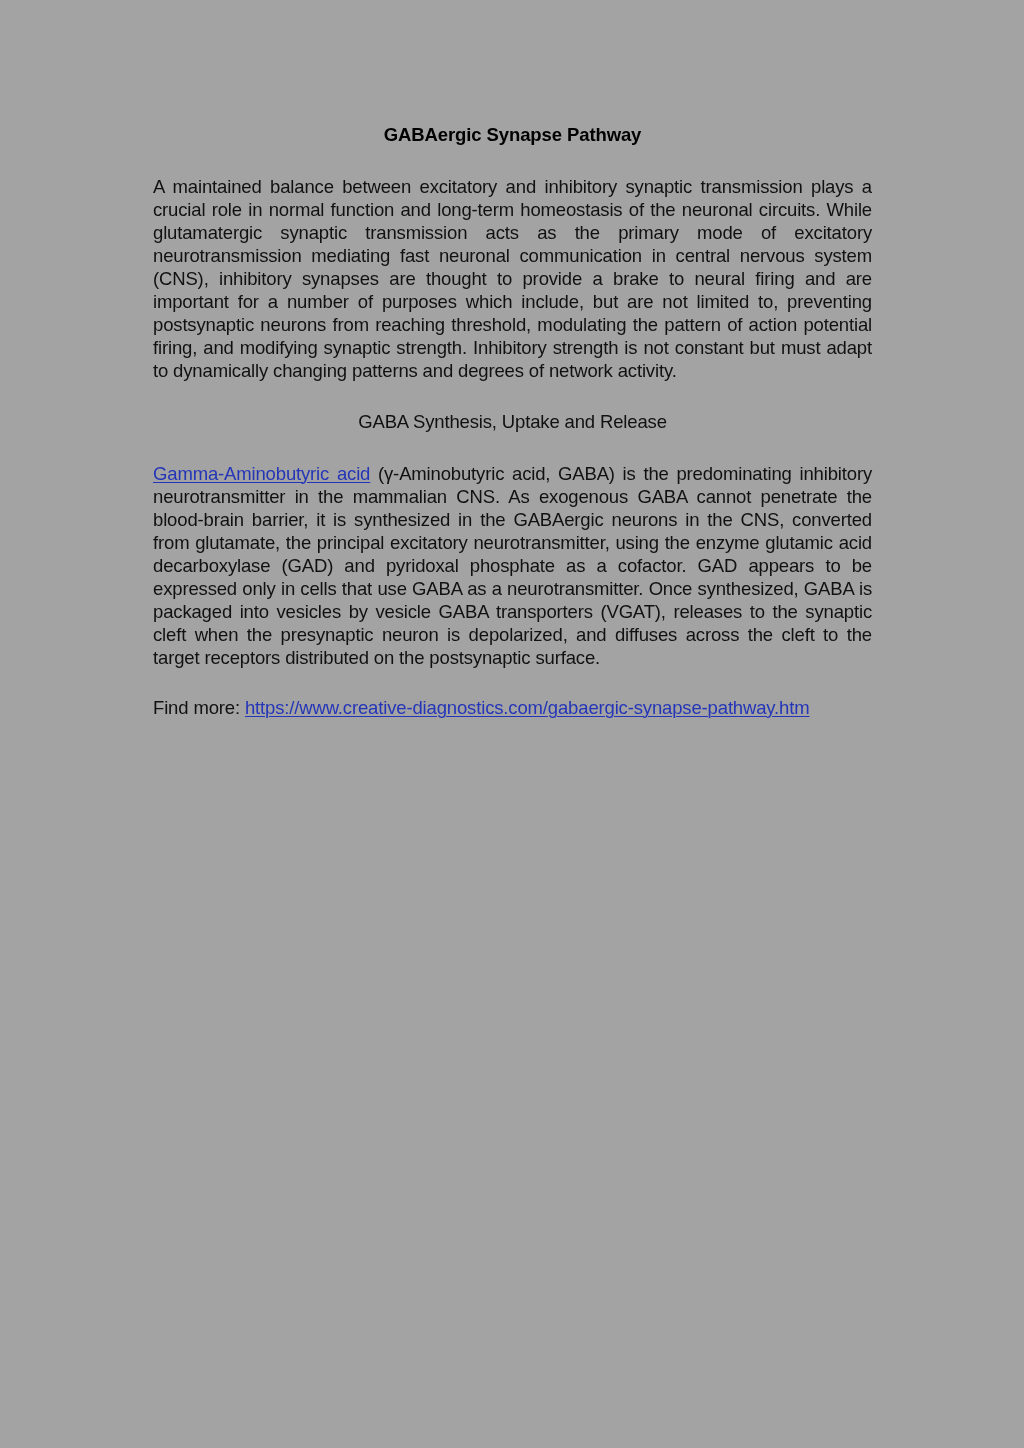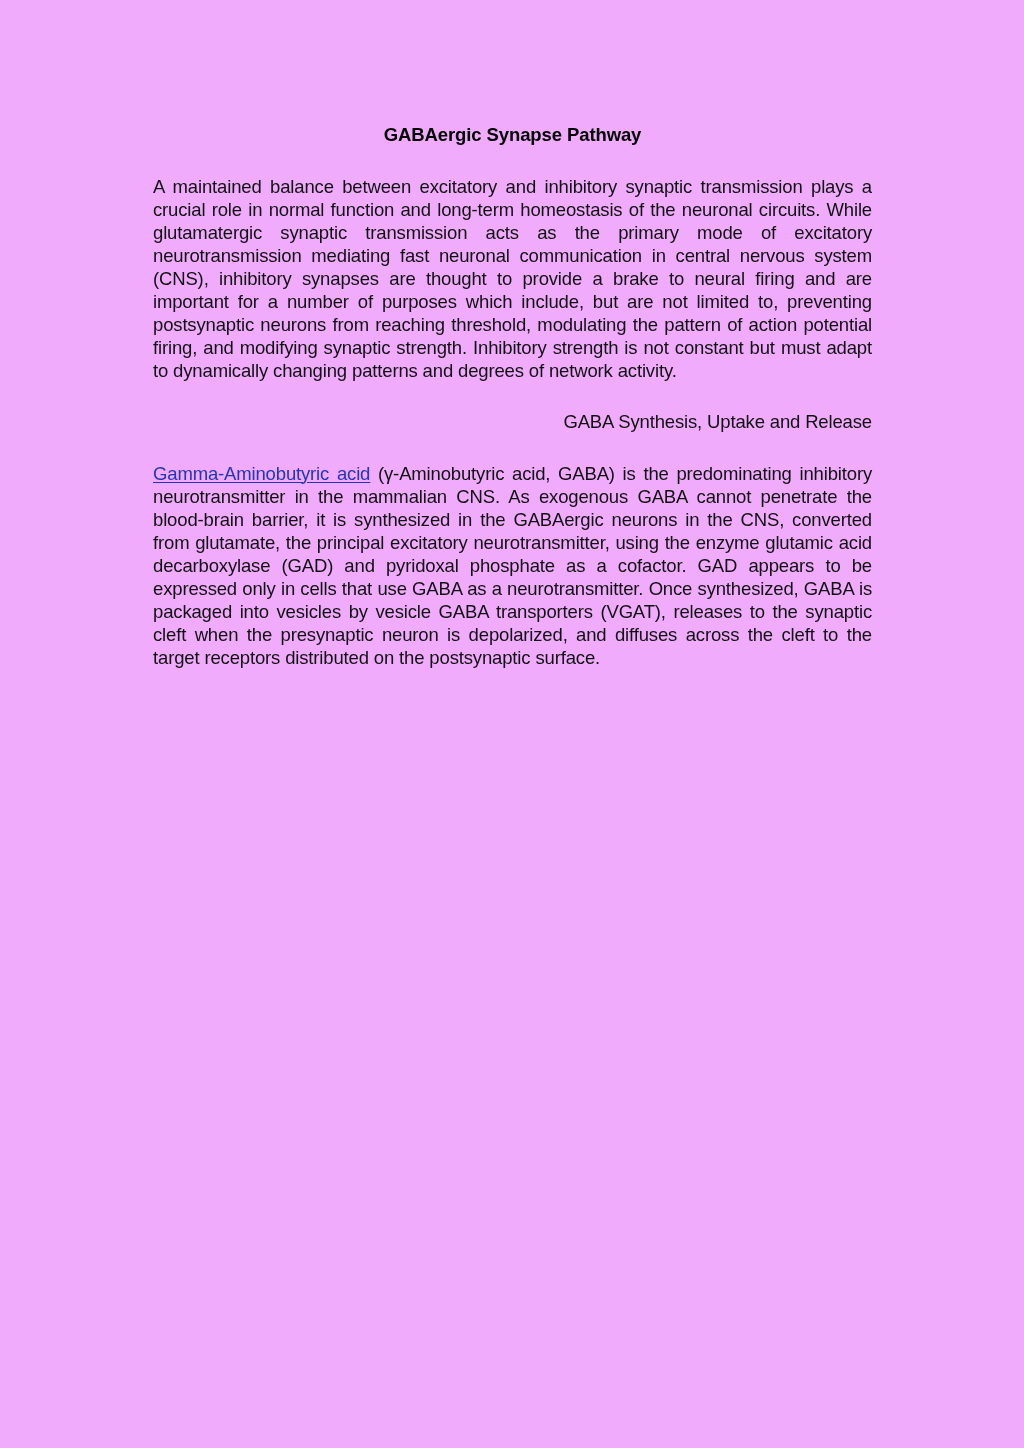"GABAergic Synapse Pathway" .page { background: #f0abfc -> #a3a3a3 }
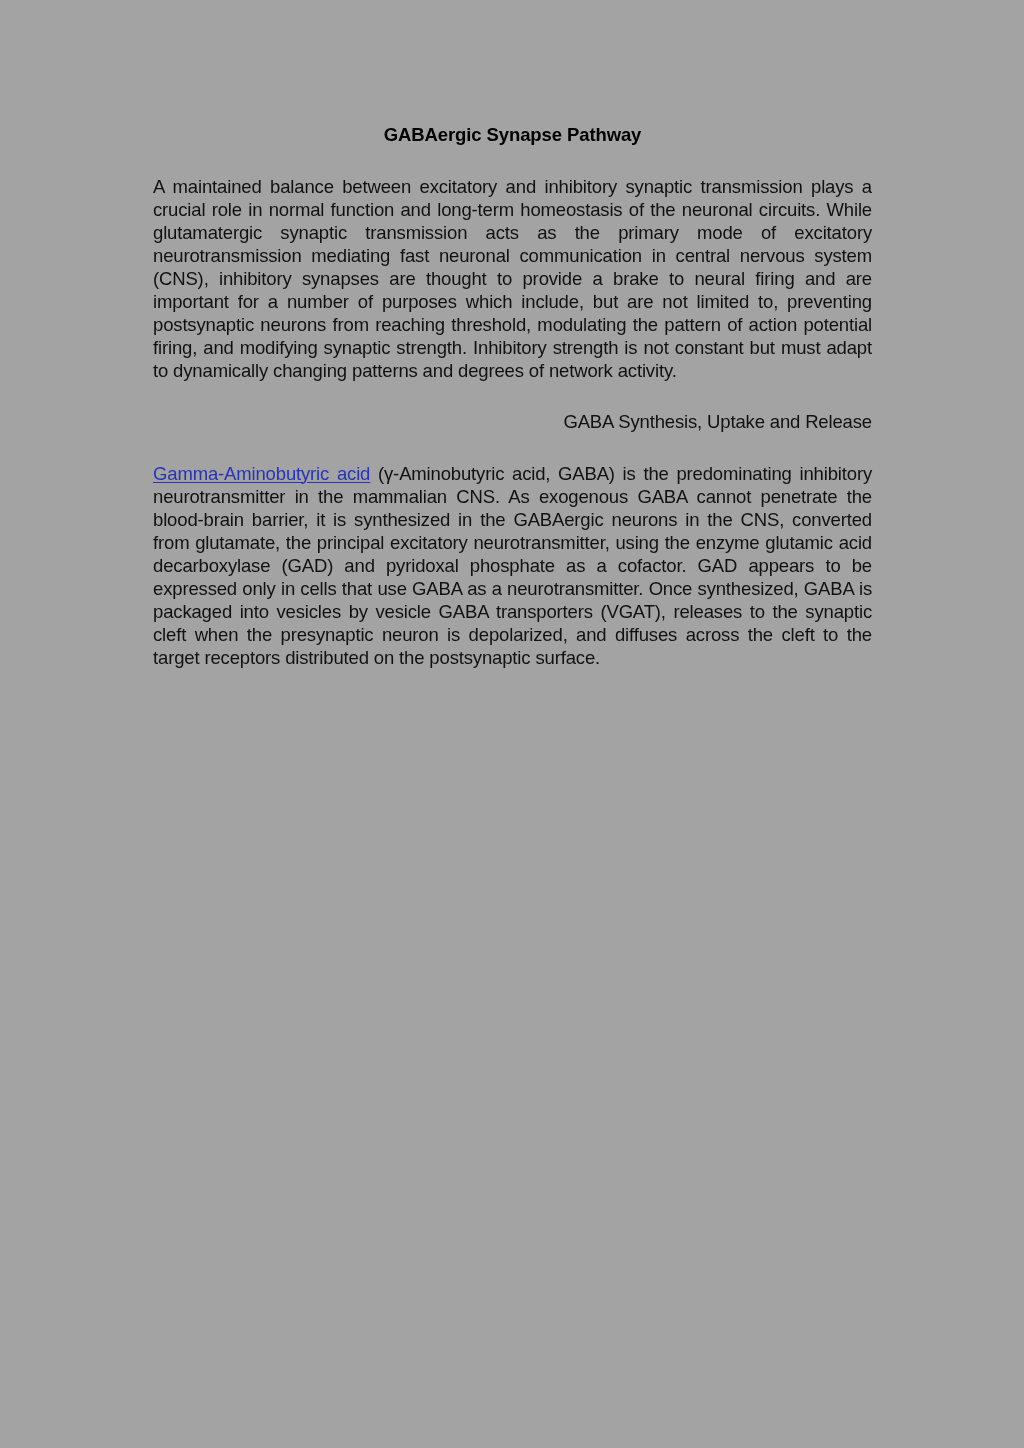"GABA Synthesis, Uptake and Release" p.section-heading { text-align: right -> center }
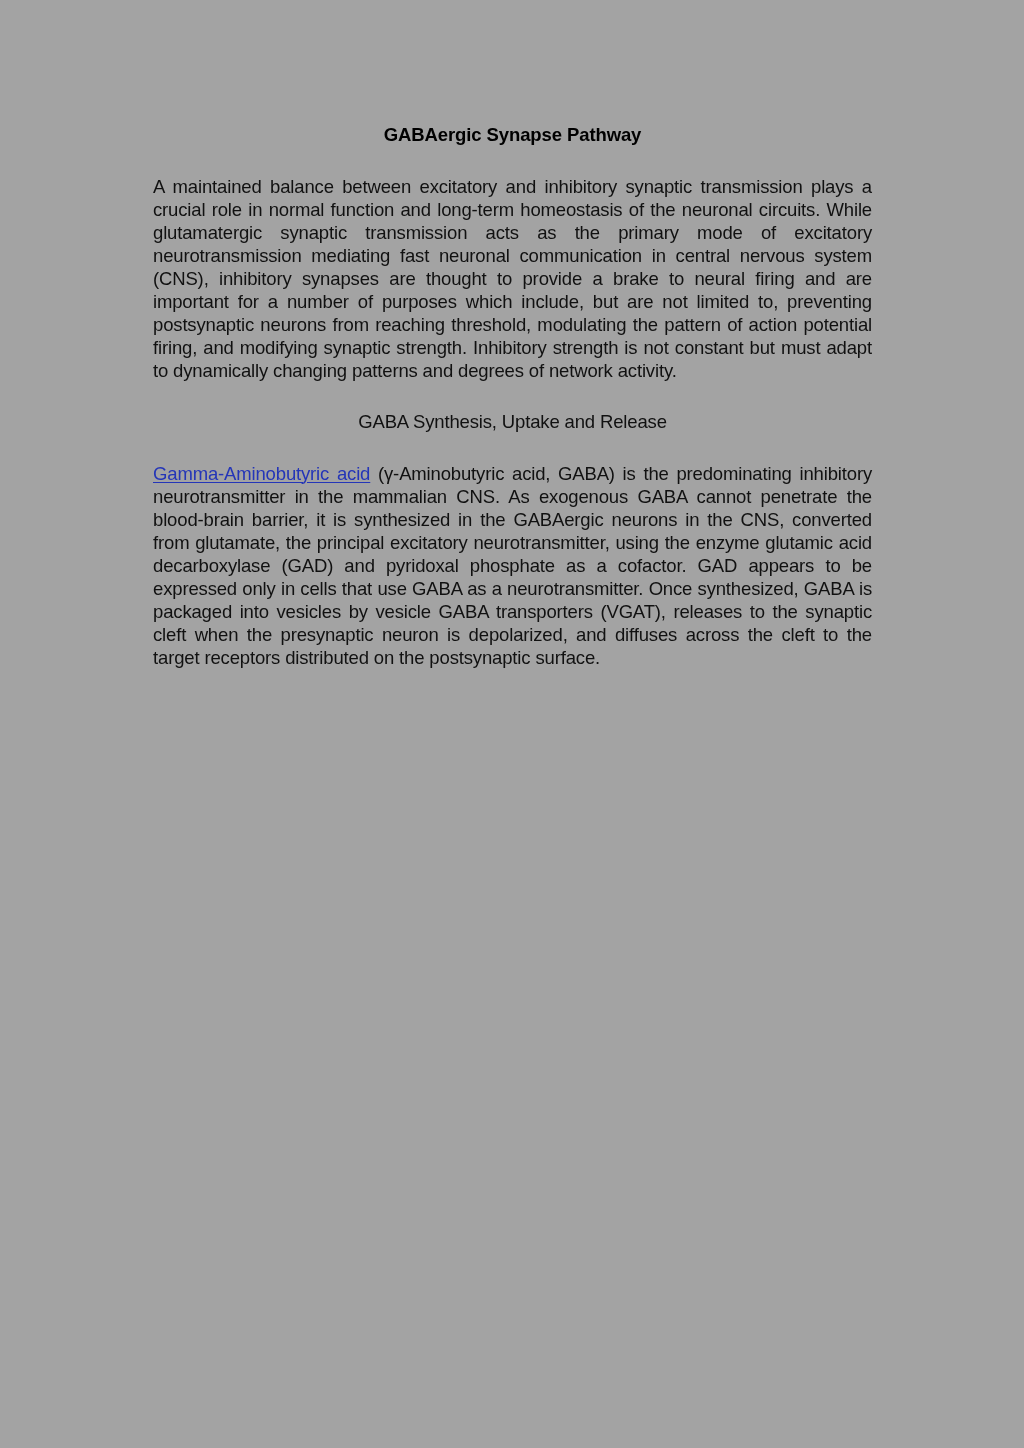"Find more:" p.findmore { html: none -> <p><span>Find more: </span><a>https://www.creative-diagnostics.com/gabaergic-synapse-pathway.htm</a></p> }
